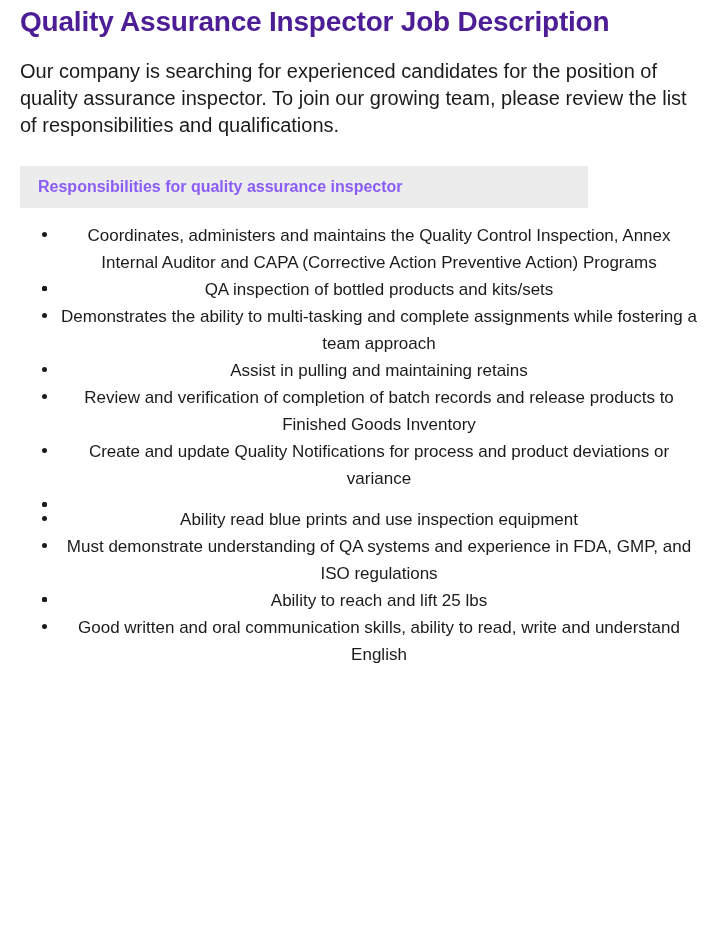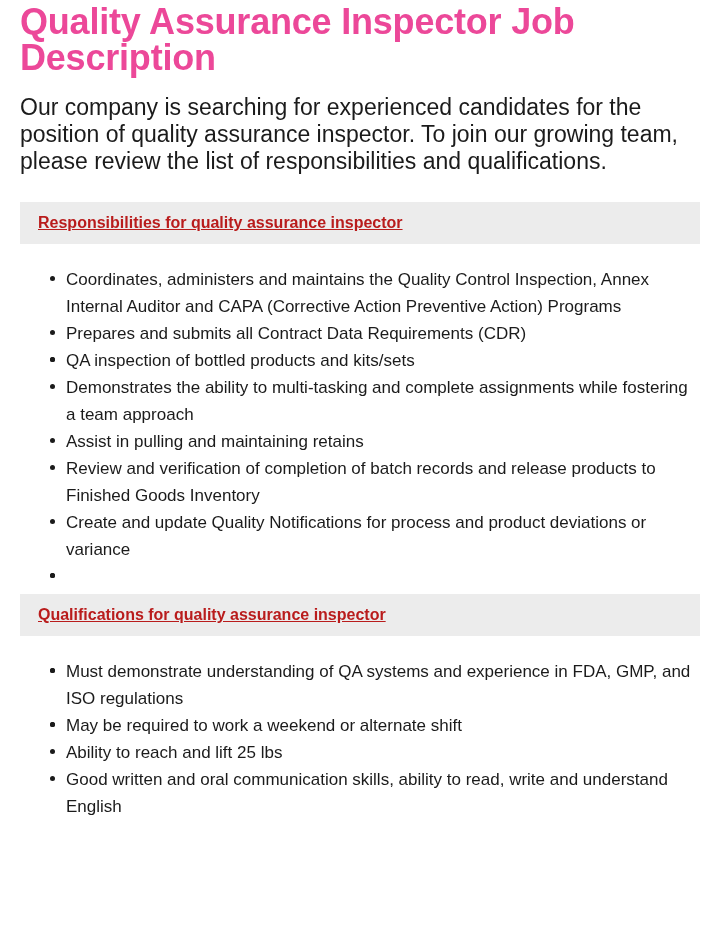"Quality Assurance Inspector Job" .doc-title { color: #ec4899 -> #4c1d95; font-size: 36px -> 28px }
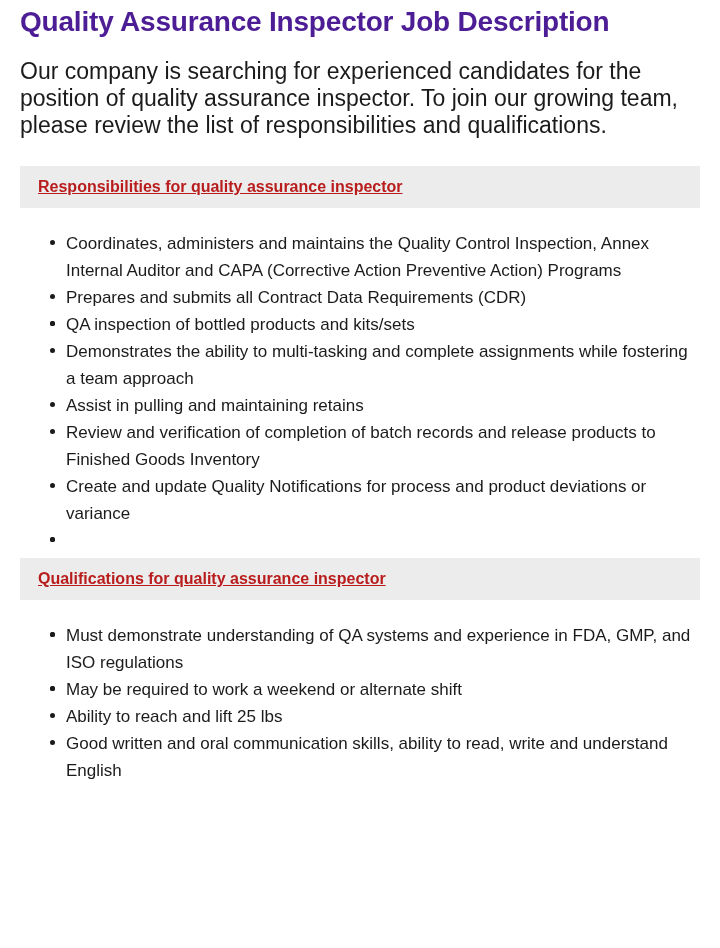"Our company is searching for" .intro { font-size: 23px -> 20px }
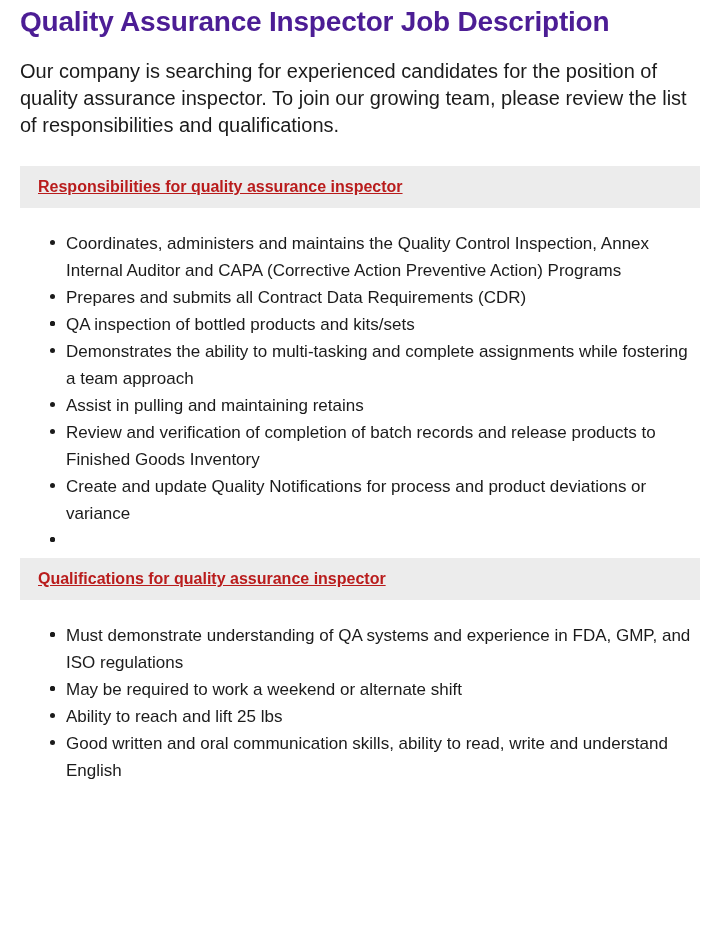"Responsibilities for quality assurance" .section-head { color: #b91c1c -> #8b5cf6; text-decoration: underline -> none; width: 680px -> 568px }
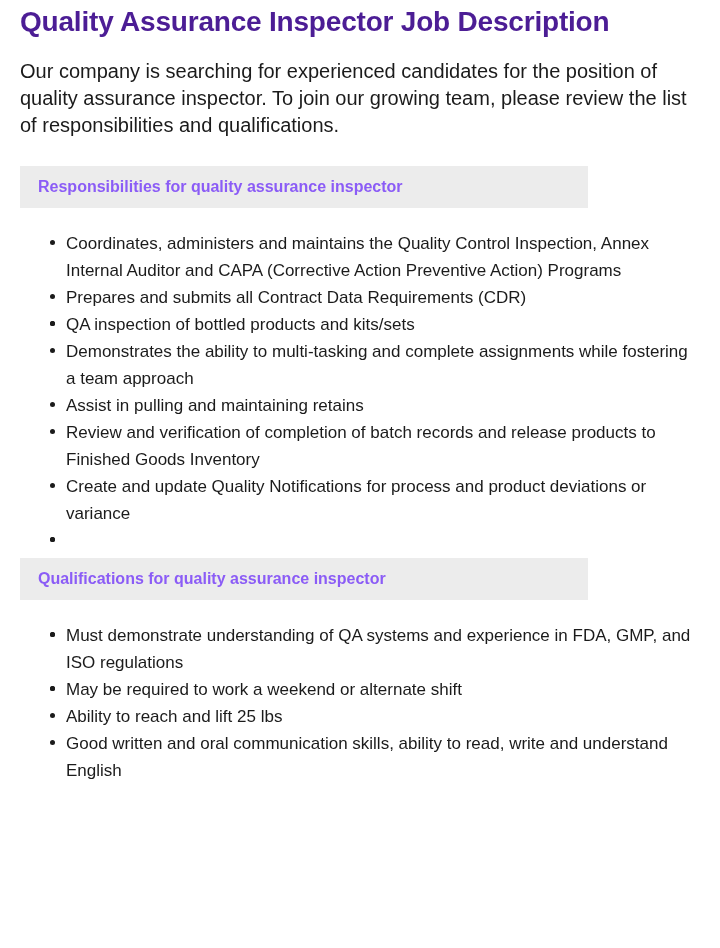"Coordinates, administers and maintains" ul.bullets { margin: 8px -> 0; text-align: none -> center }
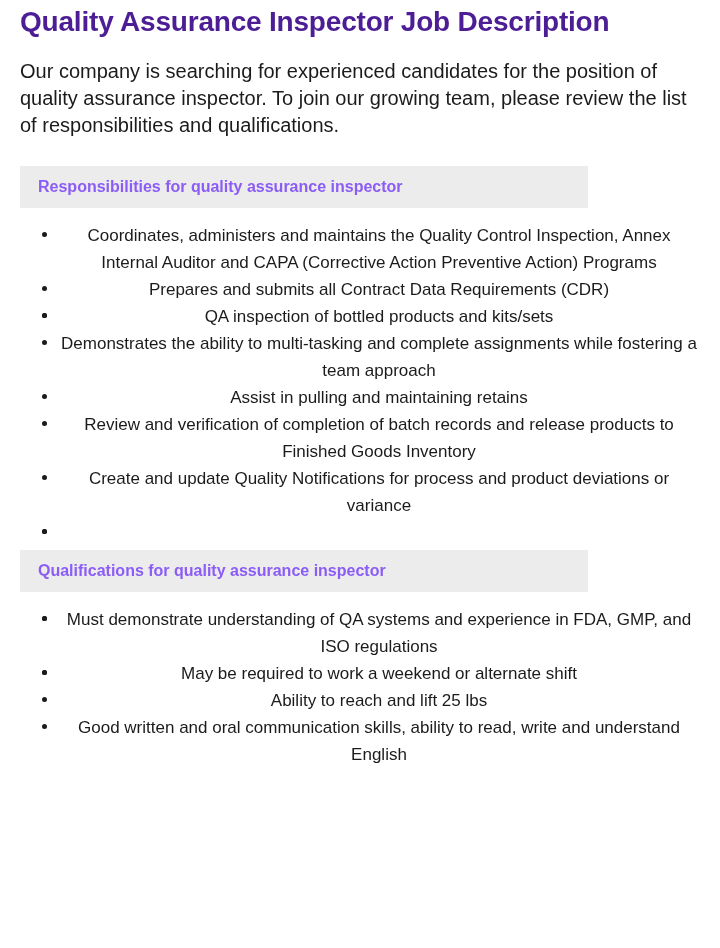"Prepares and submits all Contract" span { html: <span>Prepares and submits all Contract Data Requirements (CDR)</span> -> none }
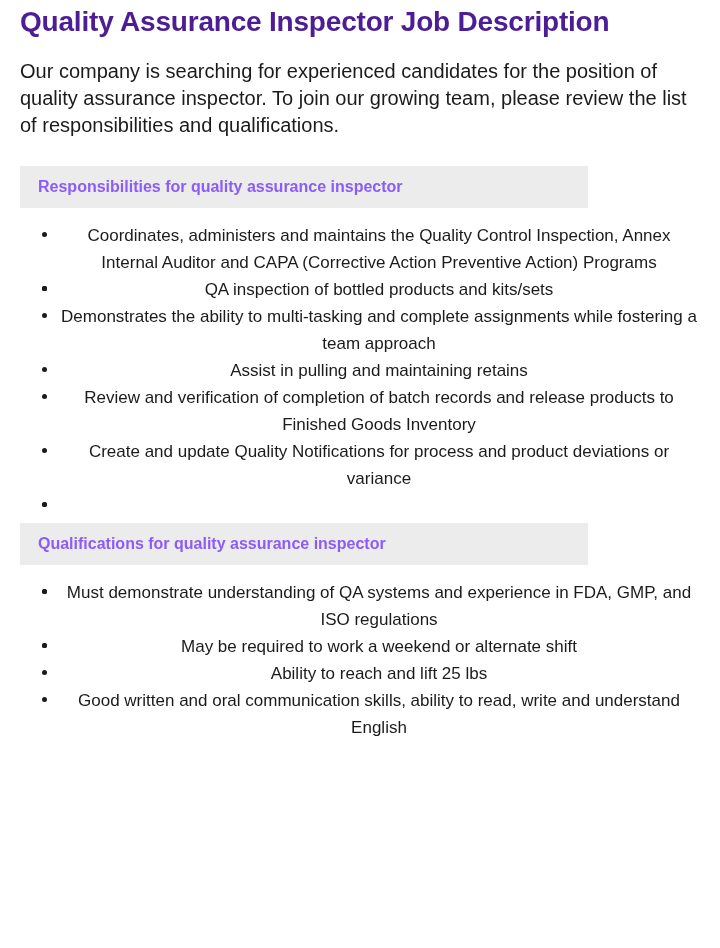"Ability read blue prints and" span { html: none -> <span>Ability read blue prints and use inspection equipment</span> }
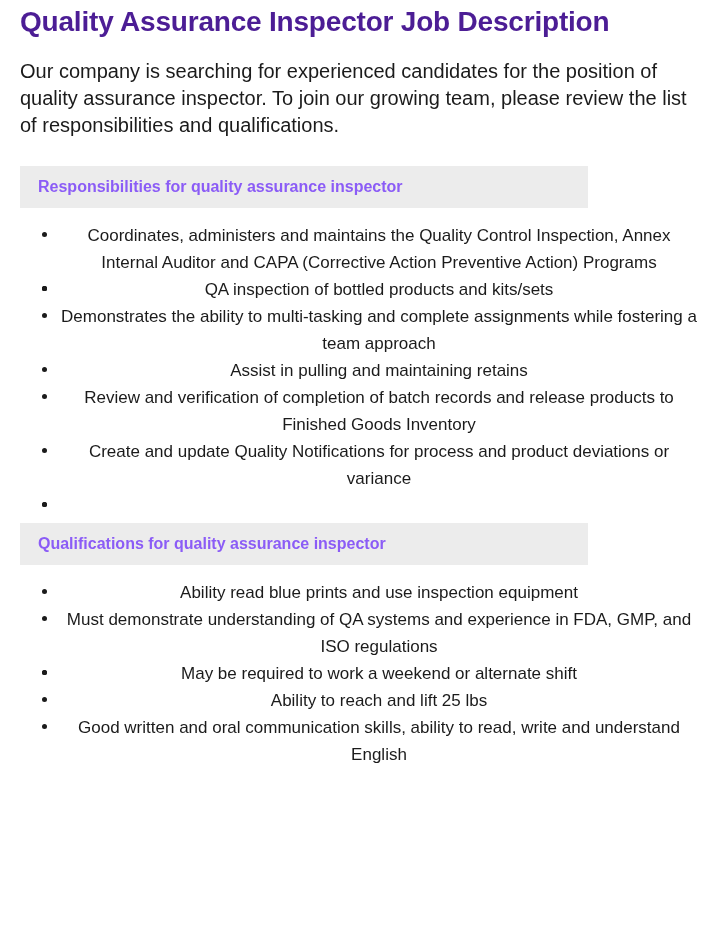"Qualifications for quality assurance" div.section-head-wrap { html: <div> <div>Qualifications for quality assurance inspector</div> </div> -> none }
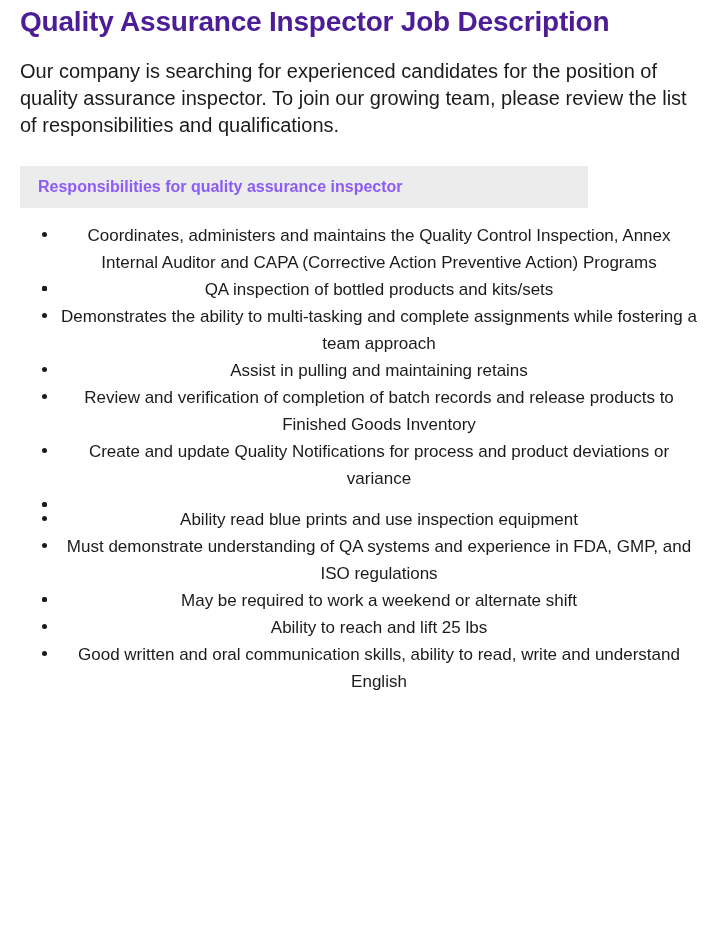"May be required to work" span { html: <span>May be required to work a weekend or alternate shift</span> -> none }
